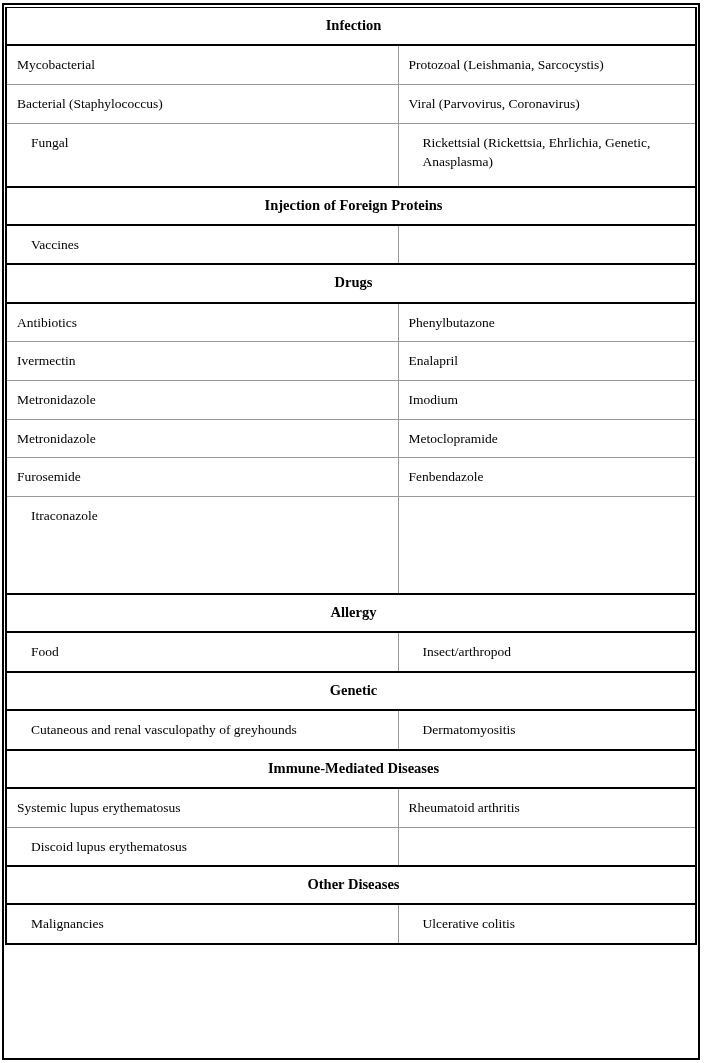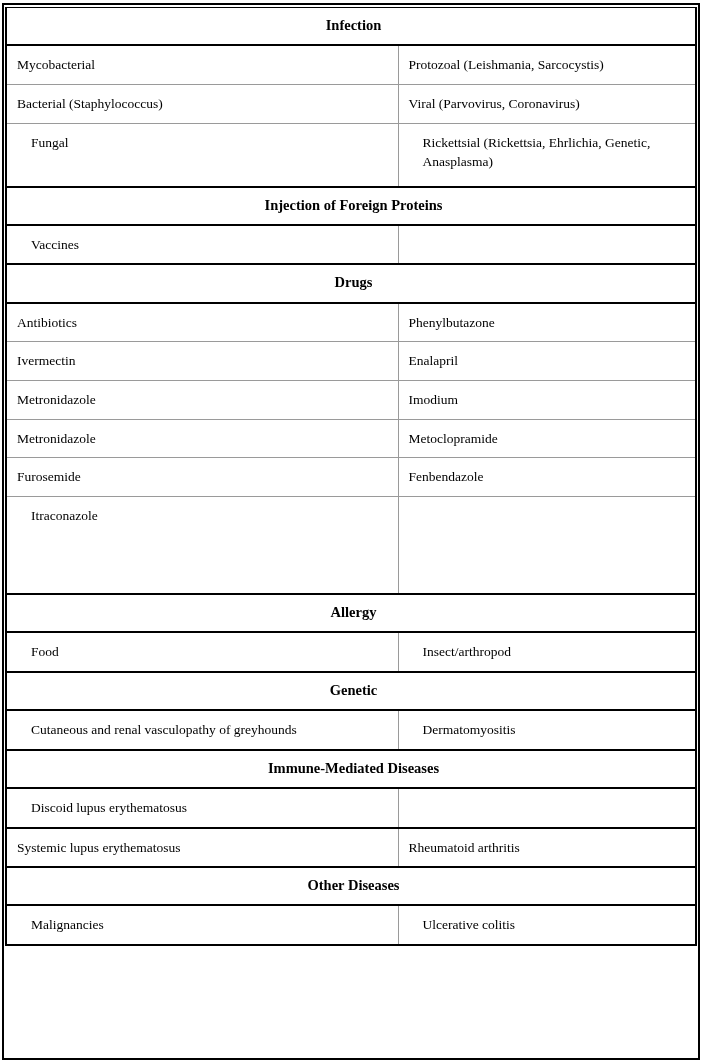"Discoid lupus erythematosus" tr.data-row { order: before "Systemic lupus erythematosus" -> after "Systemic lupus erythematosus" }
